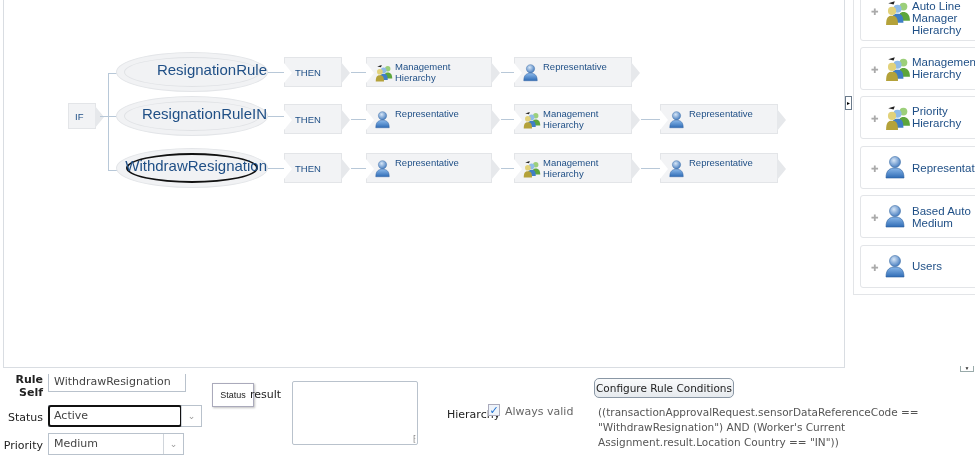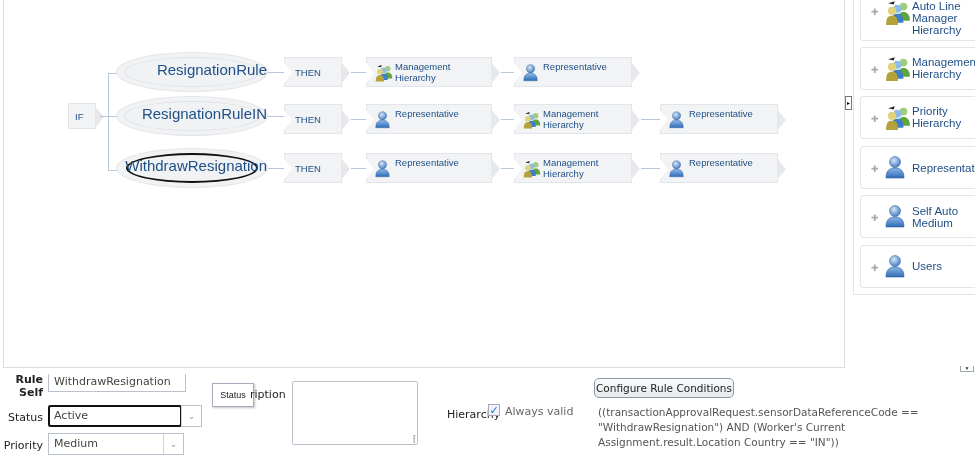"Self Auto" span { text: Self -> Based }
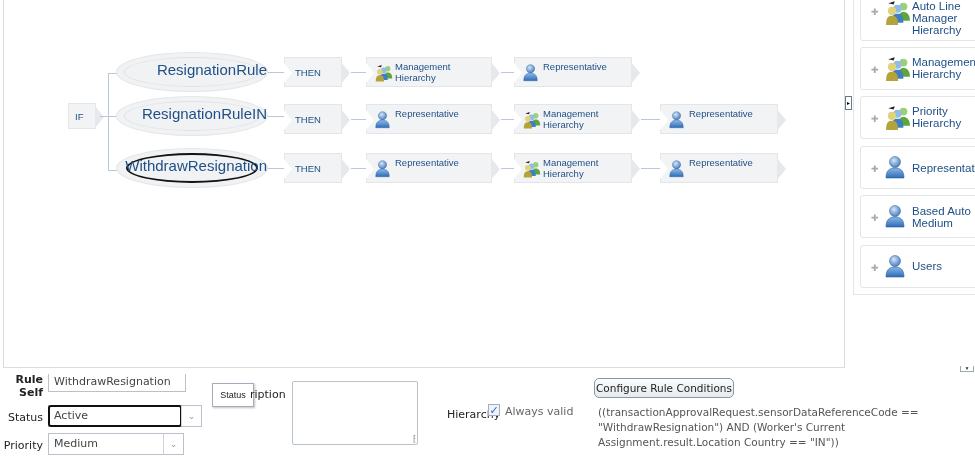"ription" div.form-label { text: ription -> result }
